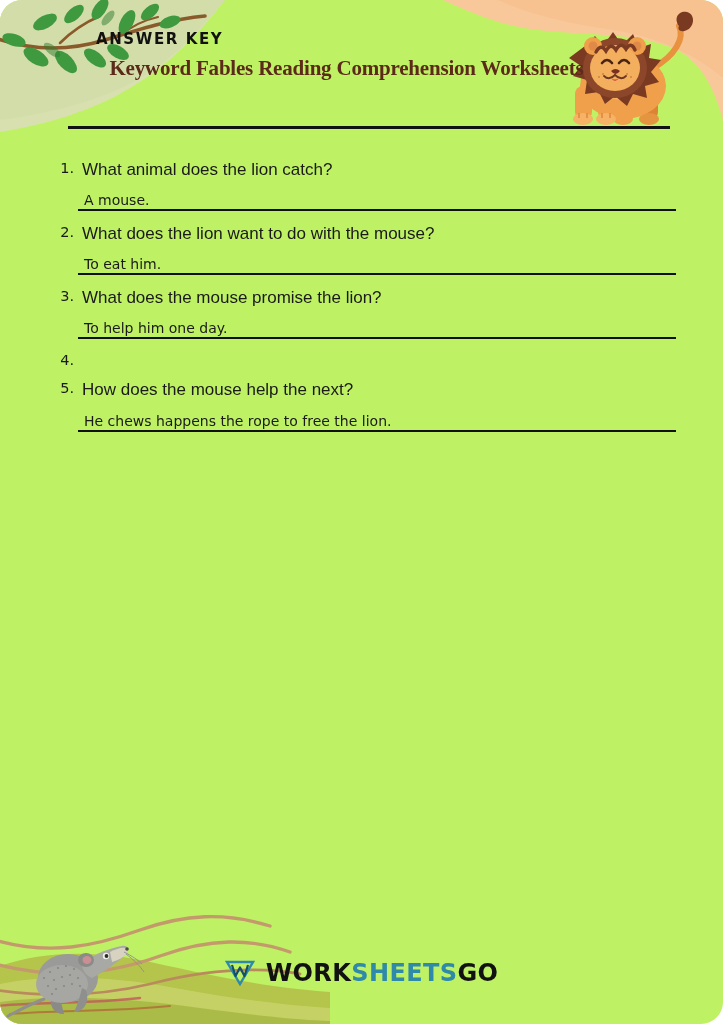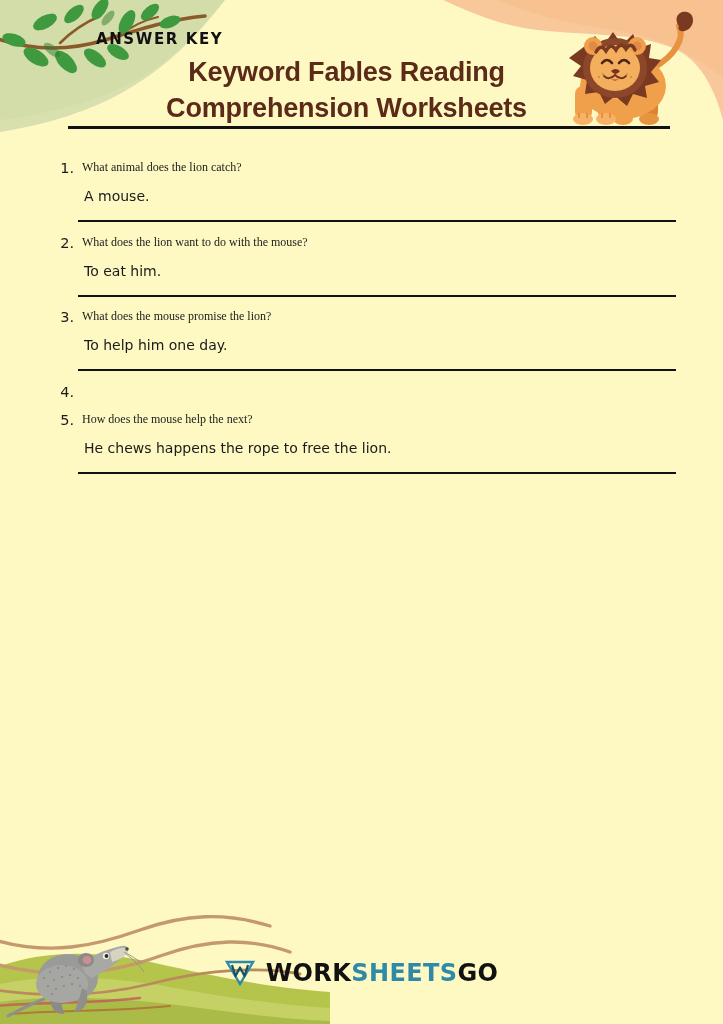"ANSWER KEY" .page { background: #fef9c3 -> #bef264; border-radius: none -> 22px }
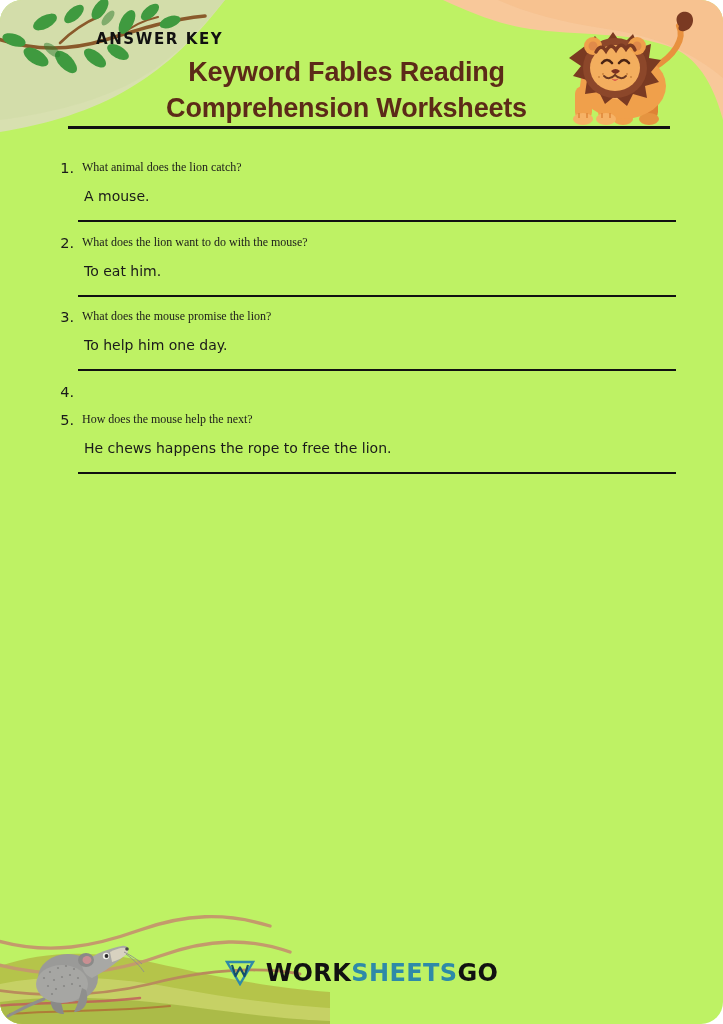"Keyword Fables Reading Comprehension" .title { font-family: Liberation Sans, sans-serif -> Liberation Serif, serif; font-size: 27px -> 21px }
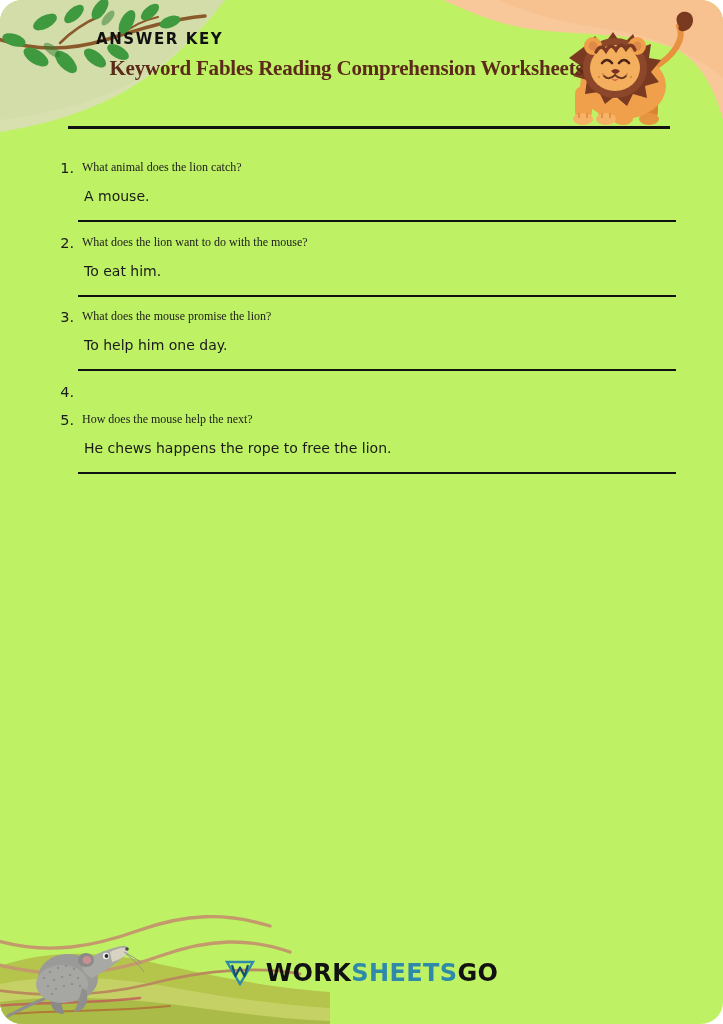"What animal does the lion" .q-text { font-family: Liberation Serif, serif -> Liberation Sans, sans-serif; font-size: 12px -> 17px }
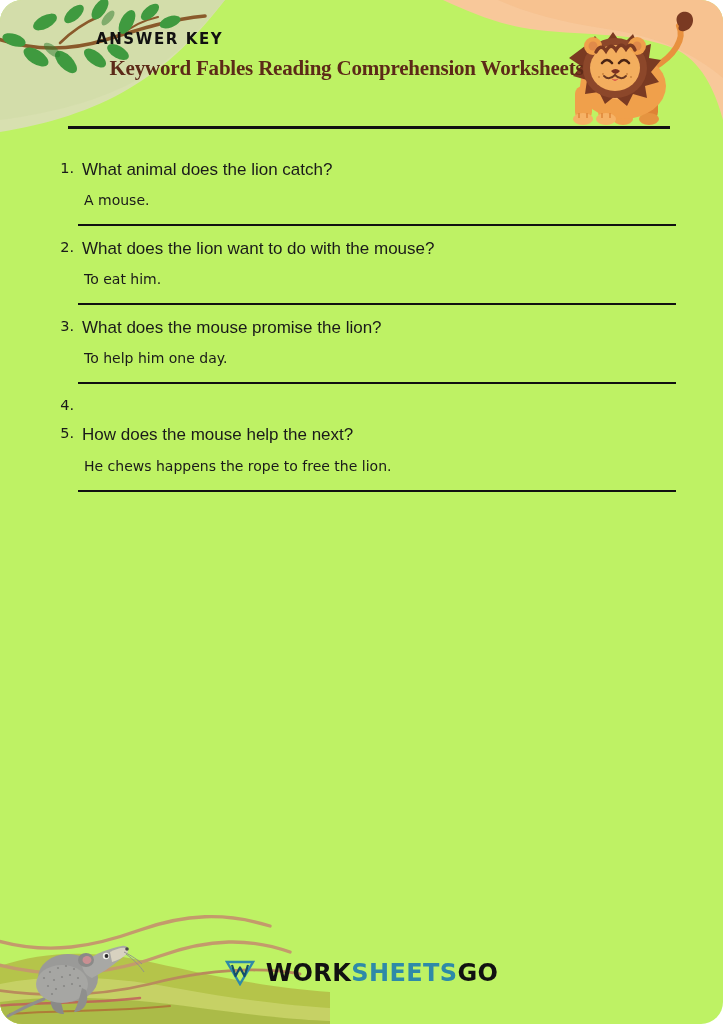"A mouse." .a-row { padding-bottom: 15px -> 0 }
